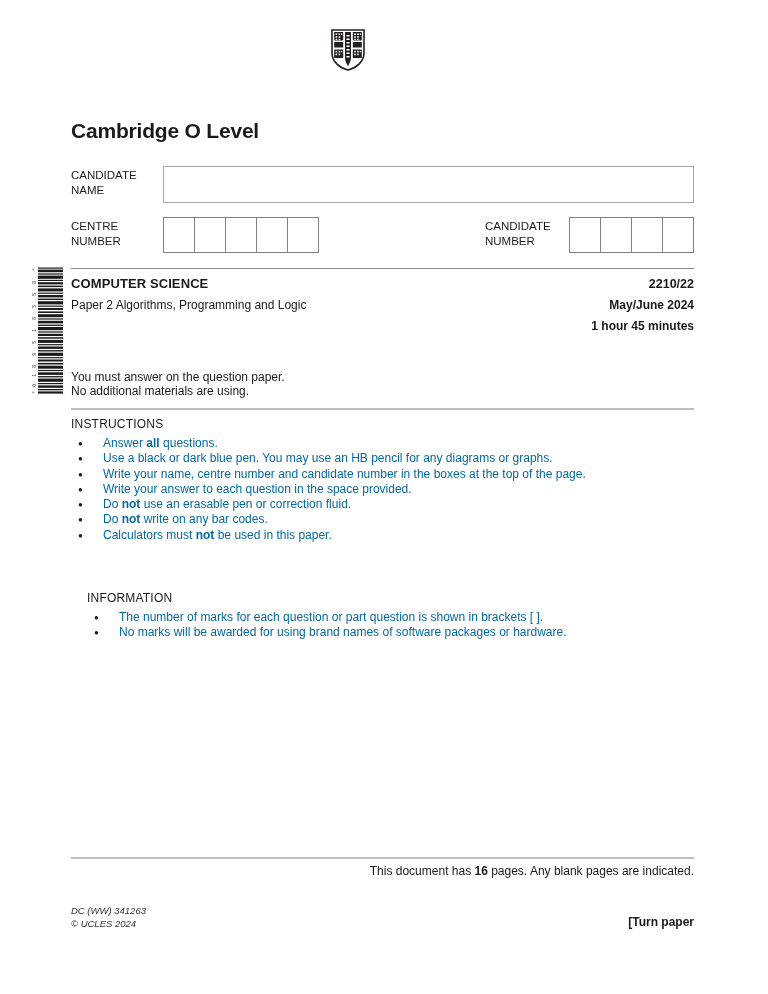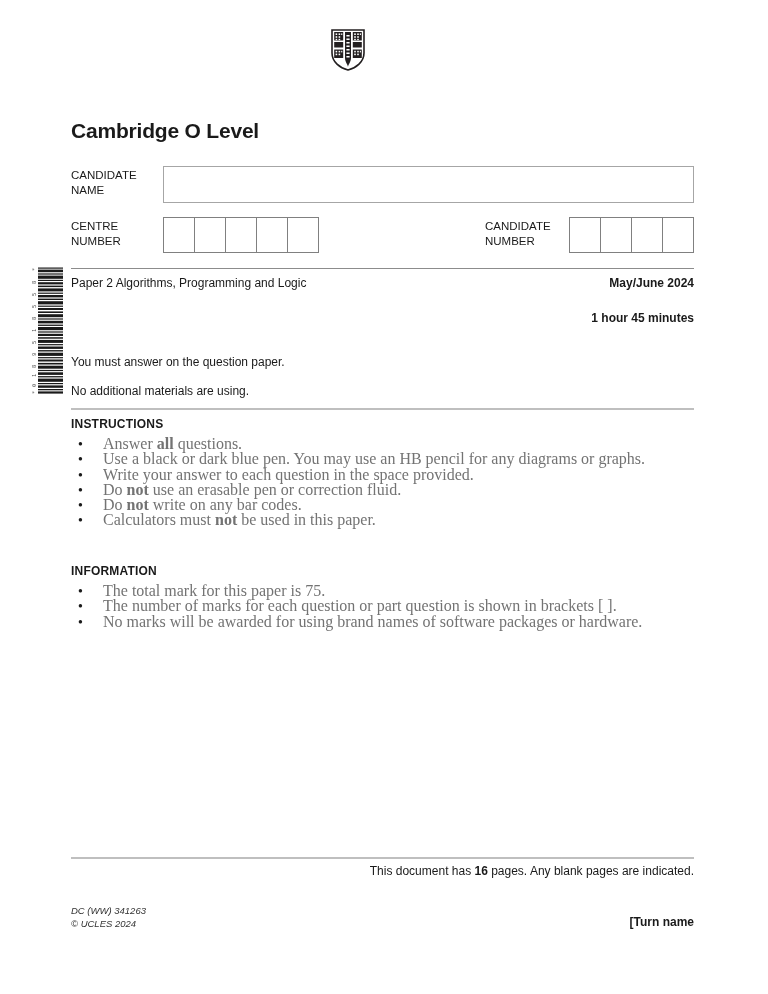"COMPUTER SCIENCE" div.subj-line { html: none -> <div> <span>COMPUTER SCIENCE</span> <span>2210/22</span> </div> }
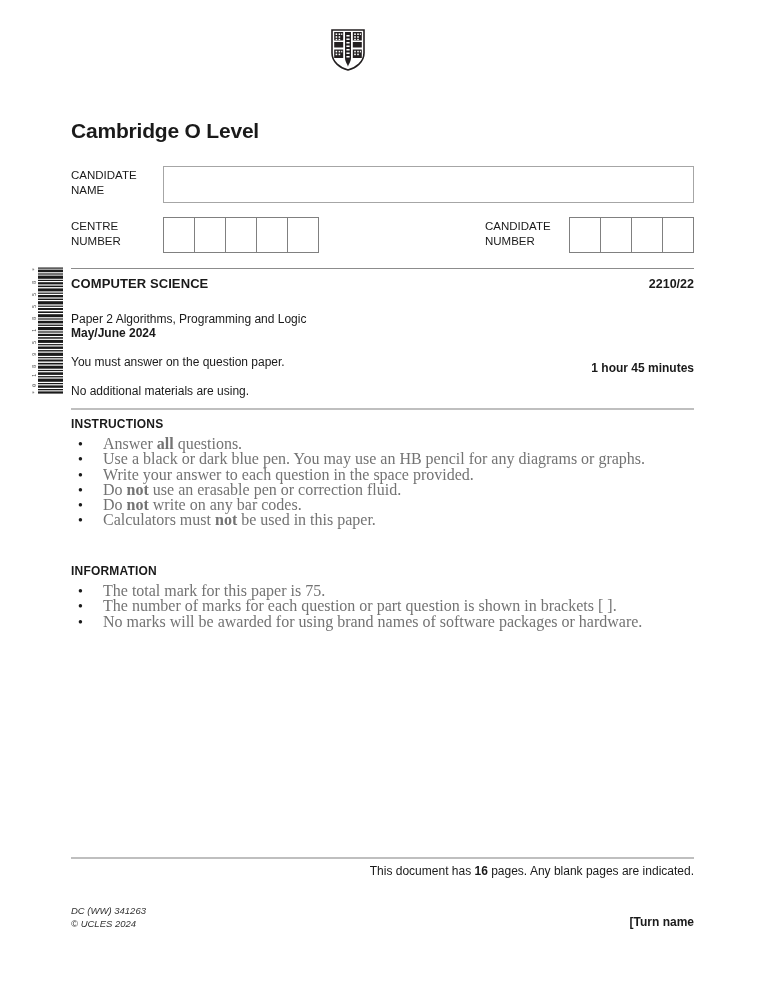"Paper 2 Algorithms, Programming and" .subj-line + .subj-line { flex-direction: column -> none; margin-top: 21px -> 7px }
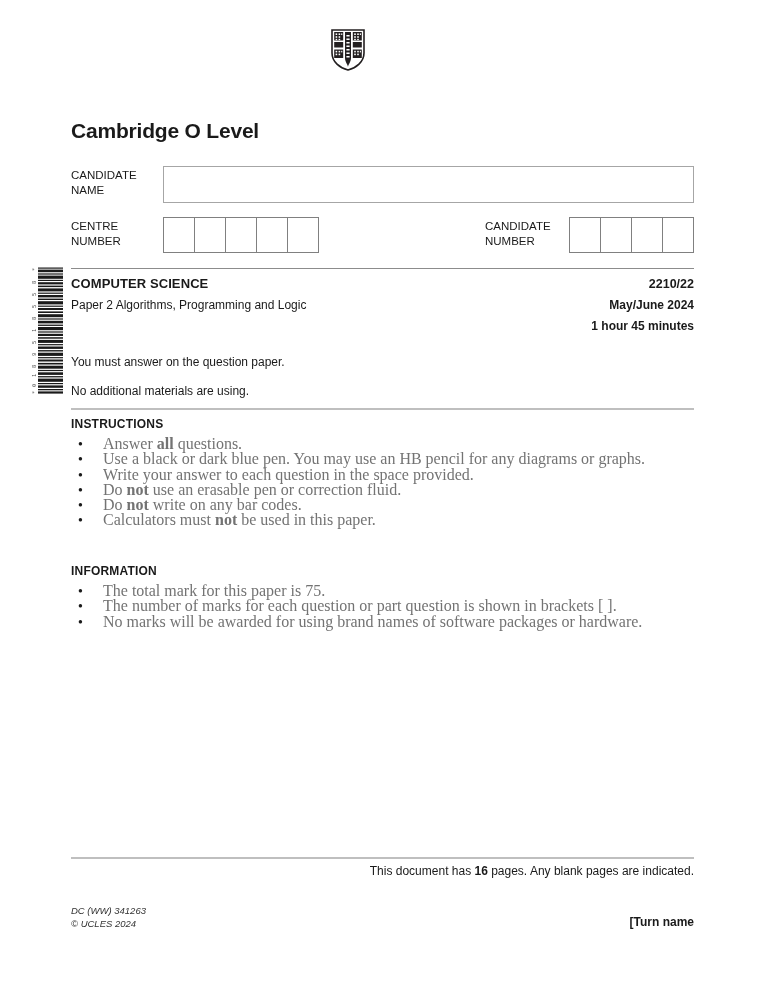"You must answer on the" .notice-1 { top: 355px -> 370px }
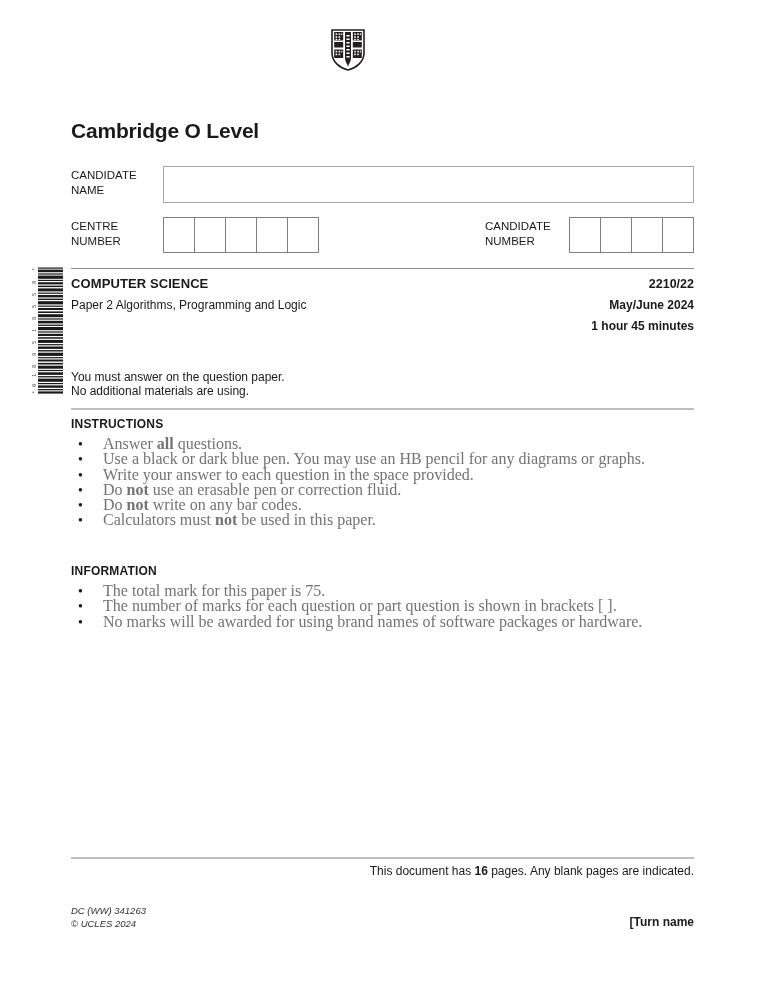"INSTRUCTIONS" .section-heading { font-weight: bold -> normal }
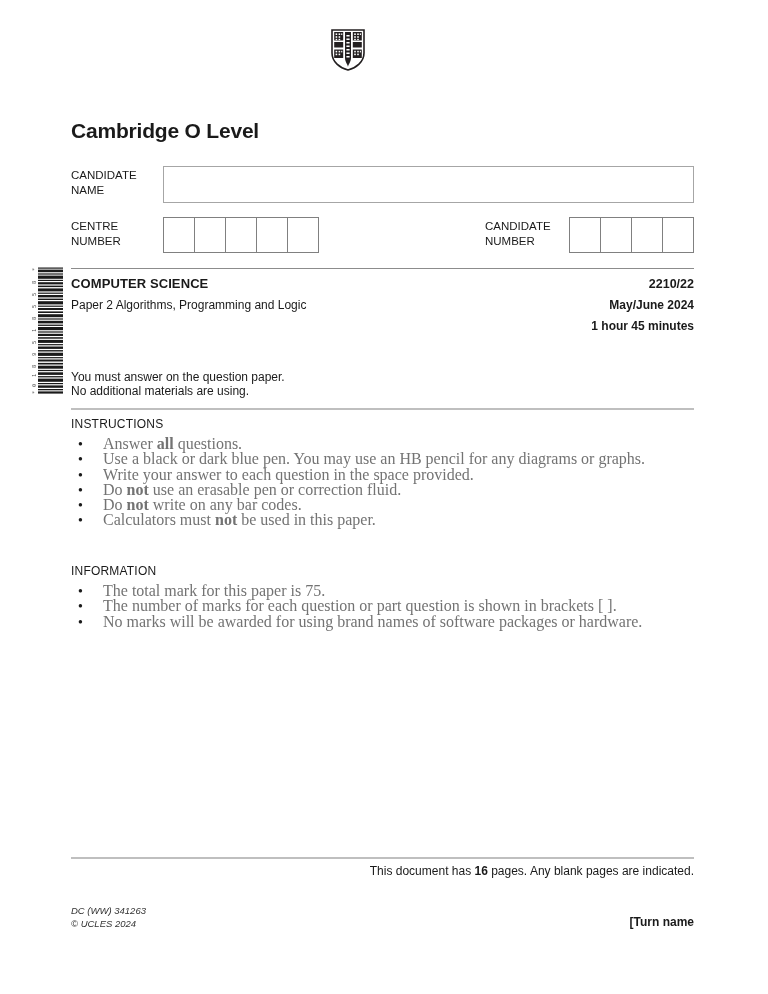"Answer all questions." ul.bullets li { color: #737373 -> #0369a1; font-family: Liberation Serif, serif -> none; font-size: 16px -> 12px }
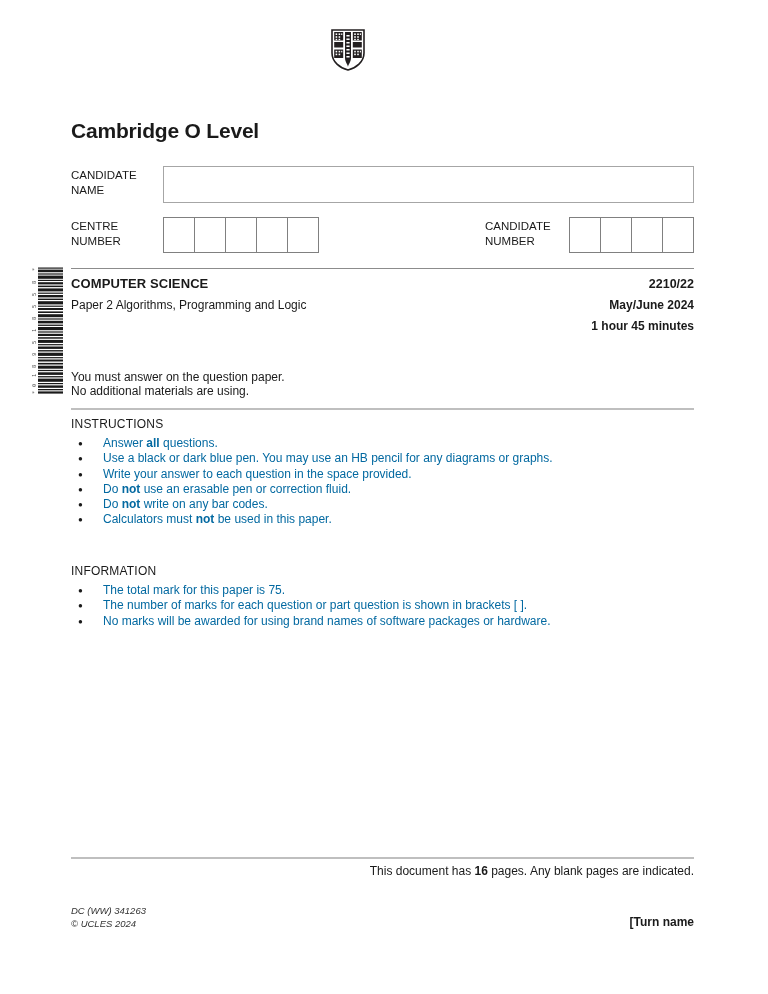"Write your name, centre number" li { html: none -> <li>Write your name, centre number and candidate number in the boxes at the top of the page.</li> }
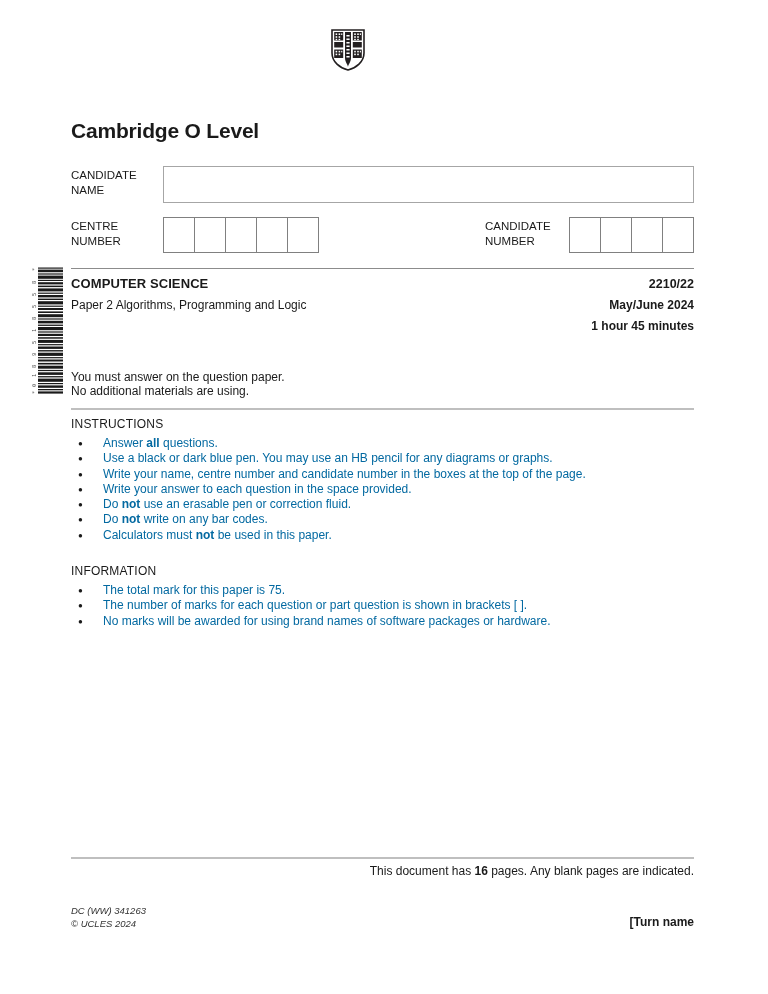"INFORMATION" .section-information { margin-left: none -> 16px; top: 564px -> 591px }
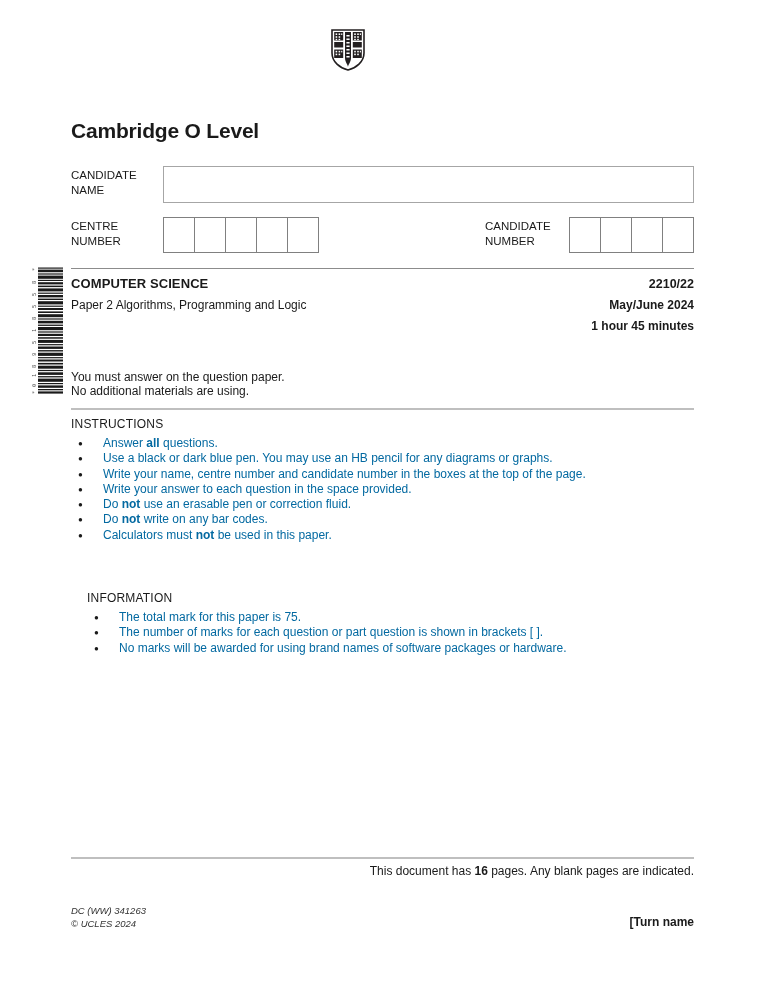"The total mark for this" li { html: <li>The total mark for this paper is 75.</li> -> none }
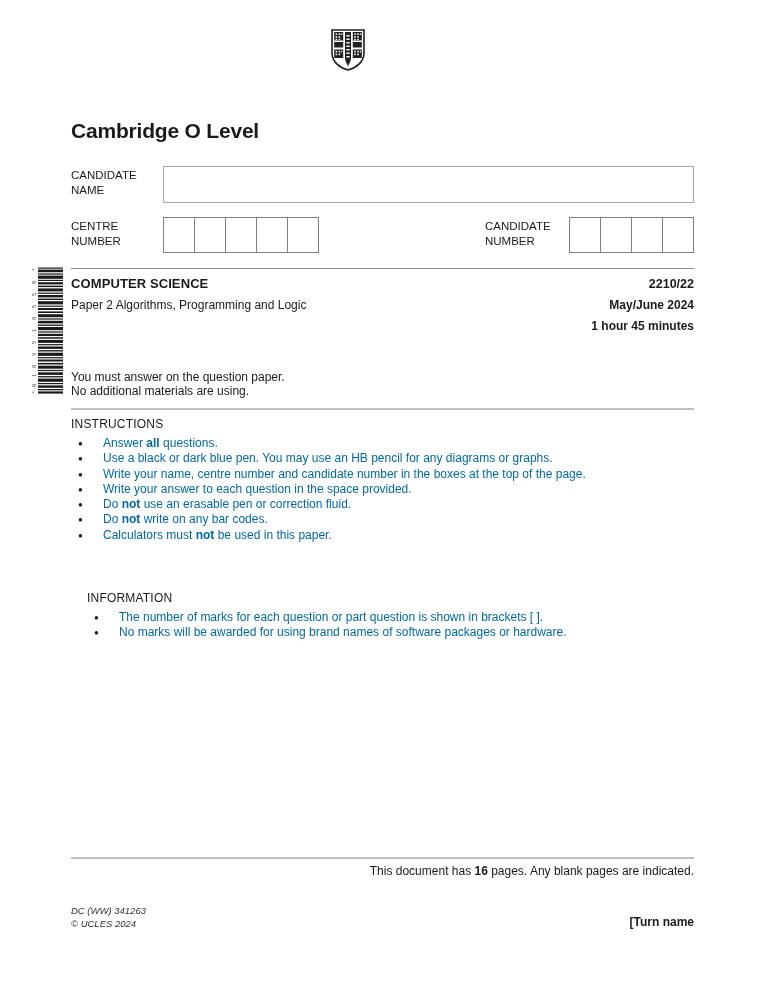"[Turn name" div.footer-right { text: name -> paper }
